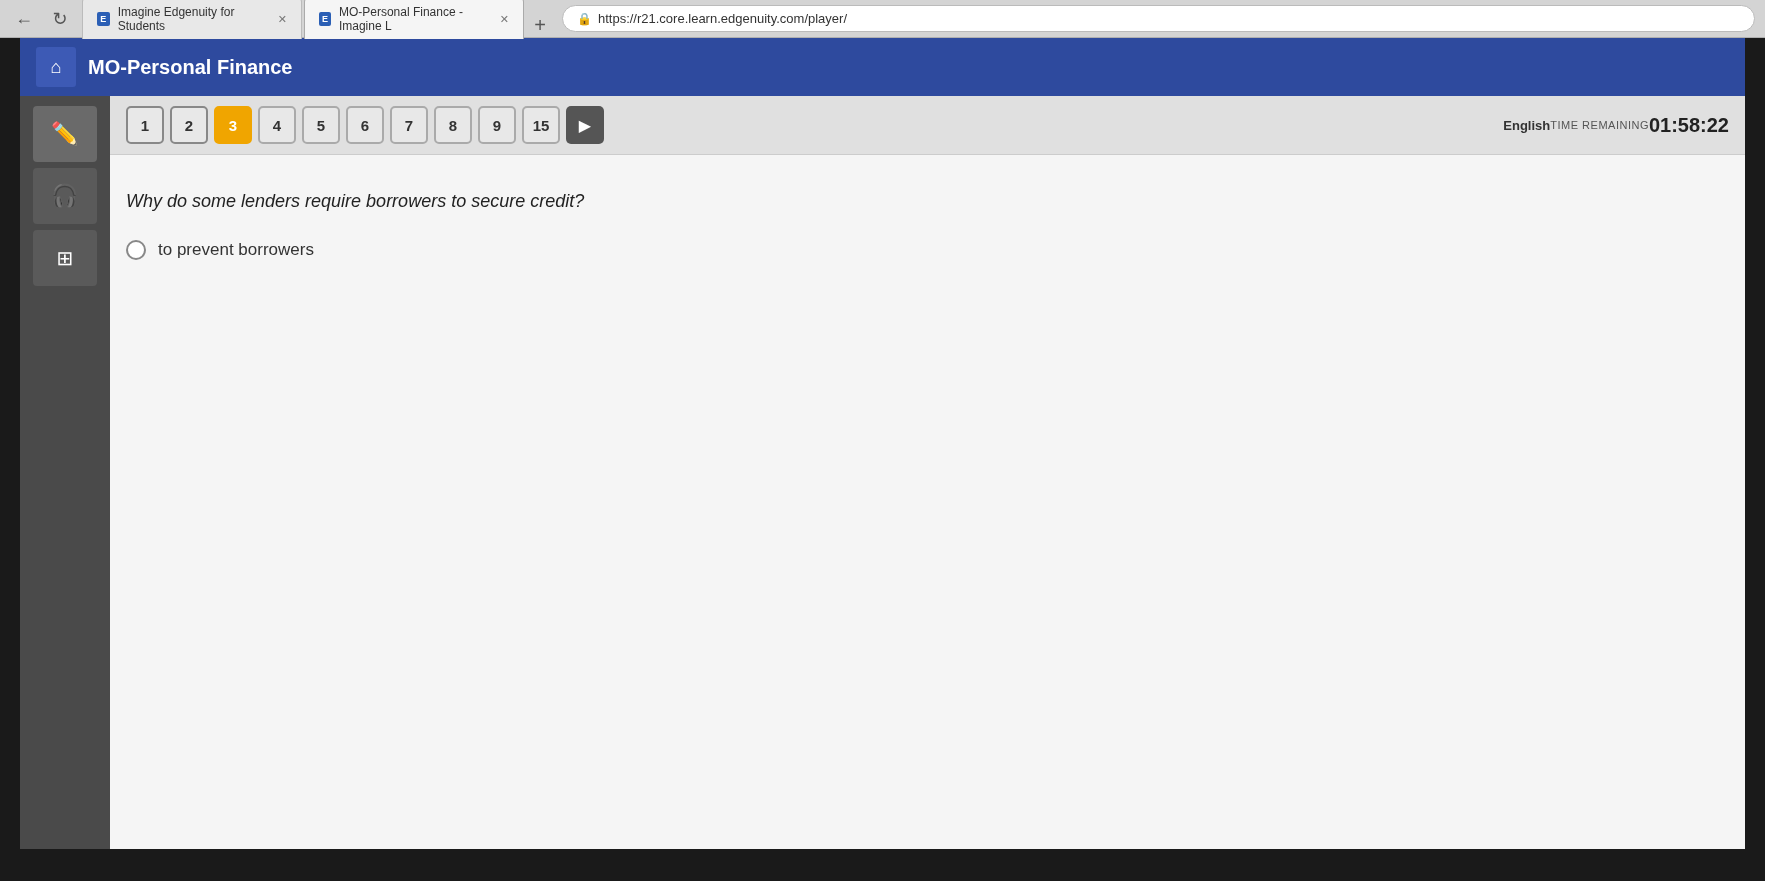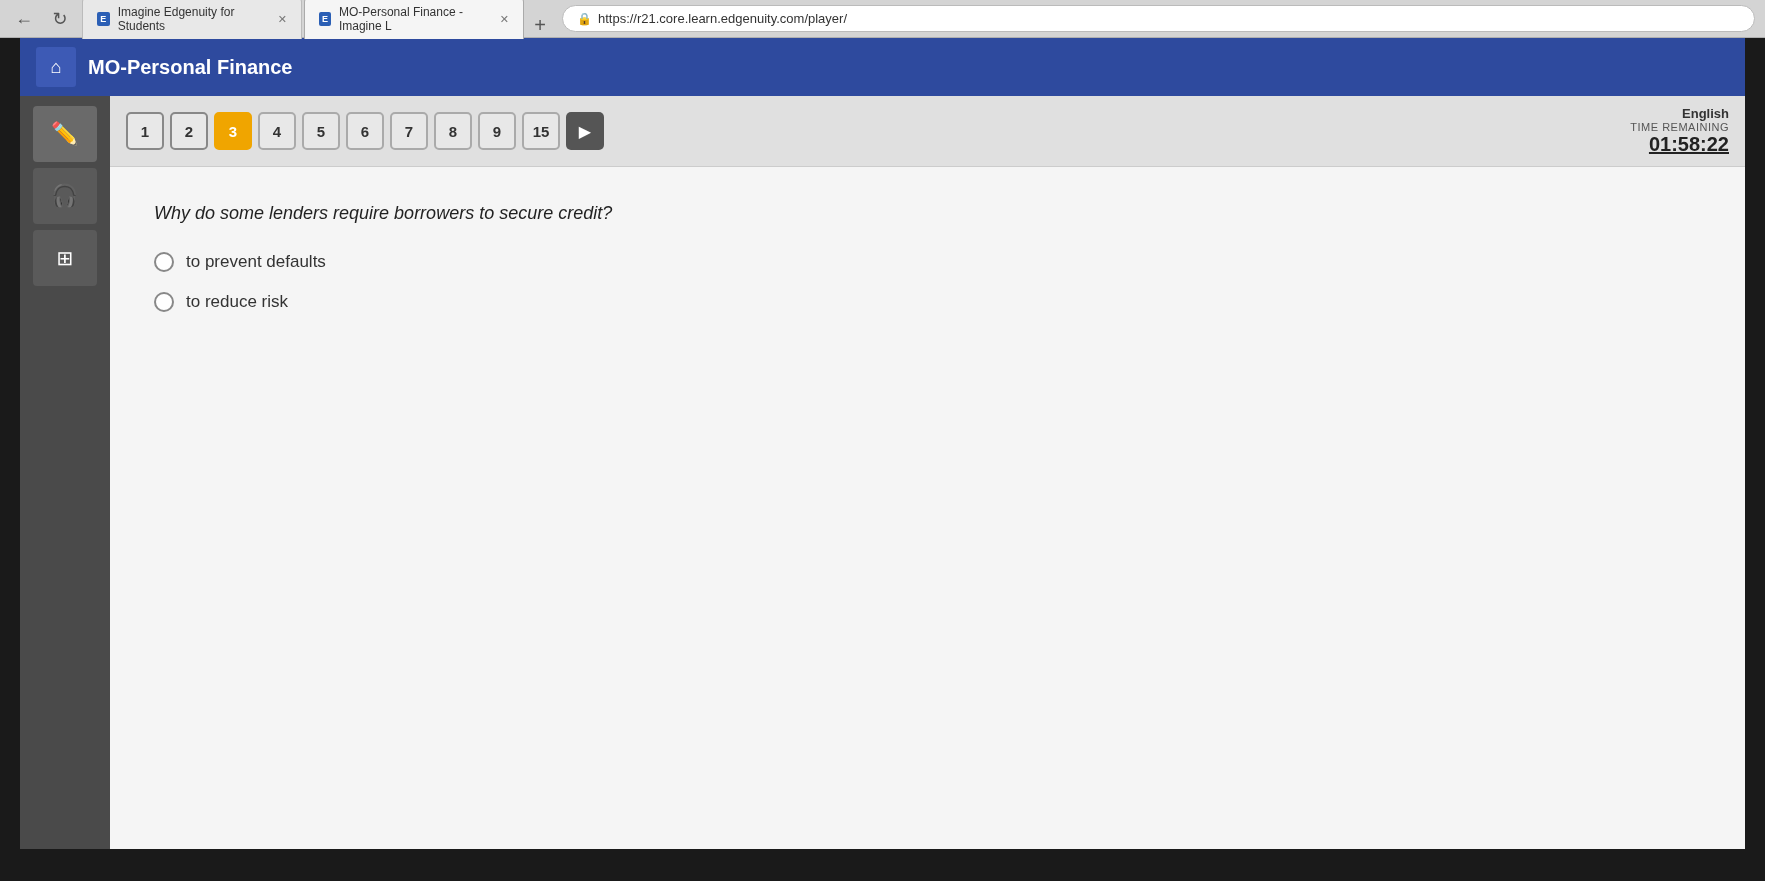"English" .question-nav-right { align-items: flex-end -> center; flex-direction: column -> row }
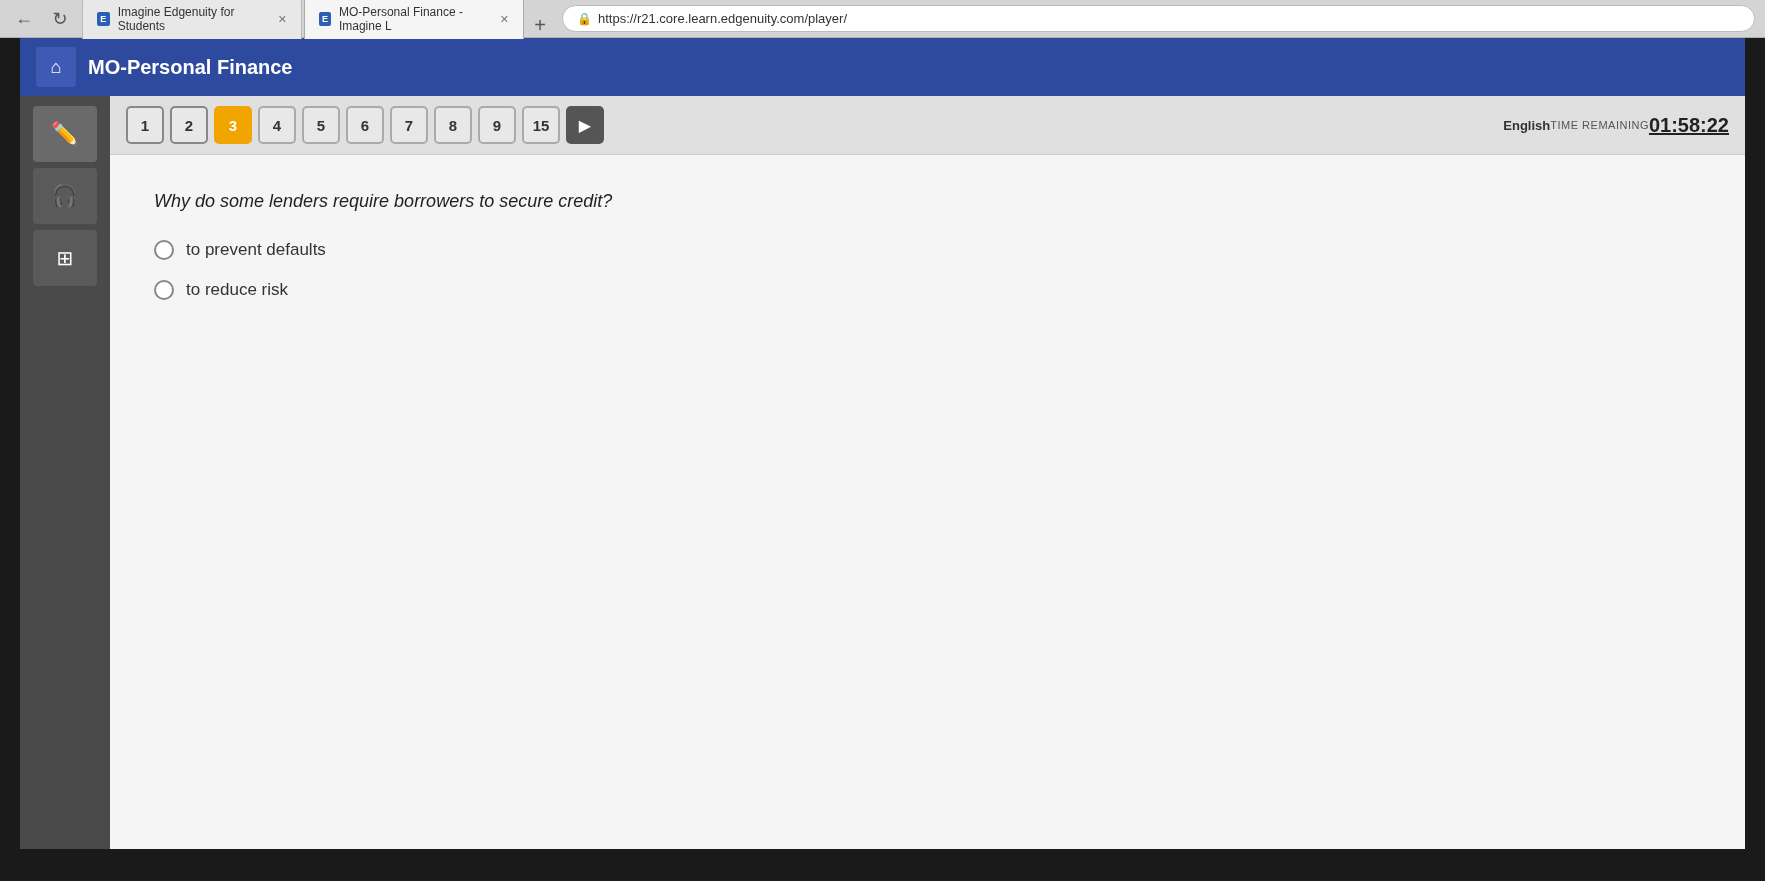"01:58:22" .time-value { text-decoration: underline -> none }
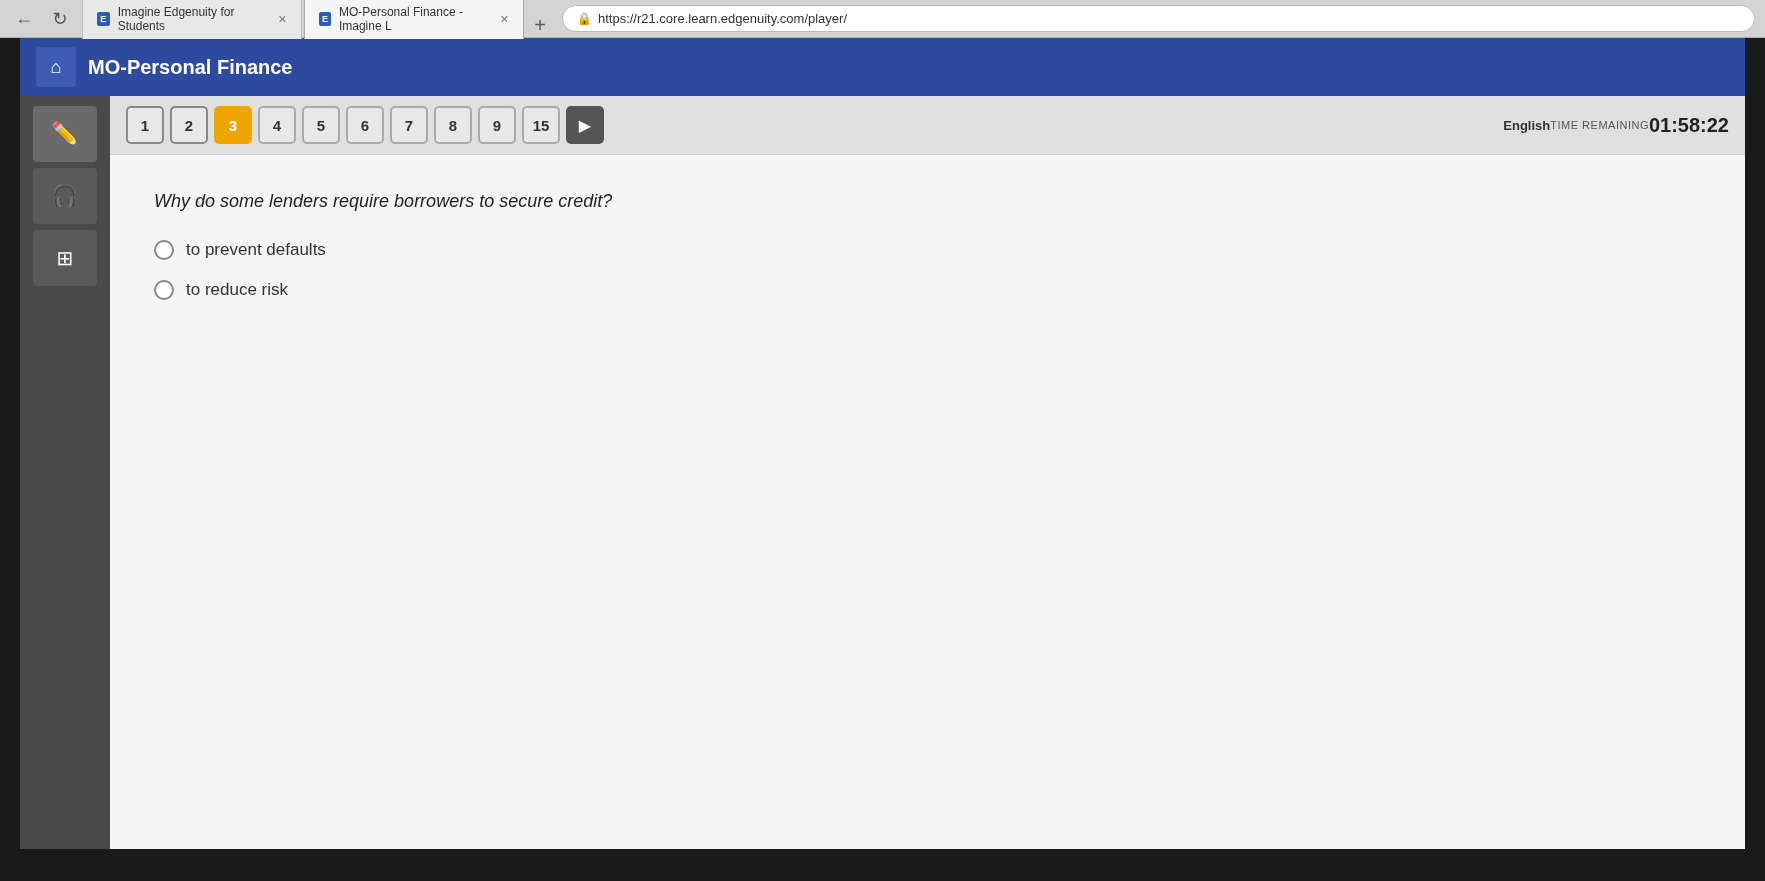"Why do some lenders require" .question-content { padding: 36px 44px -> 36px 16px }
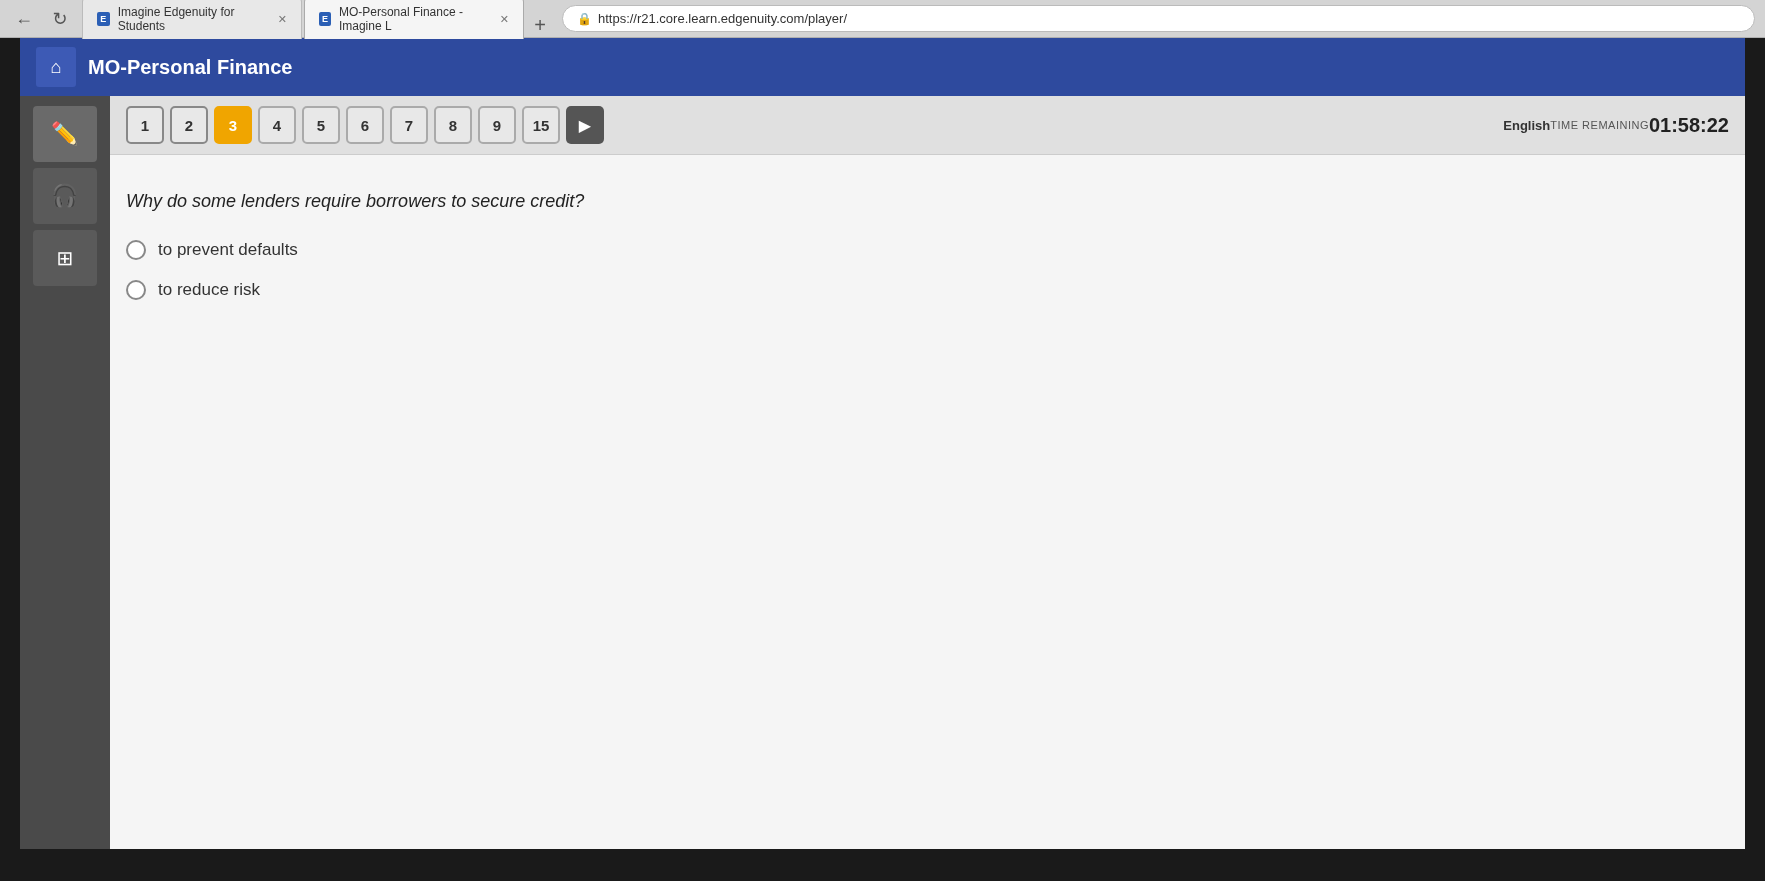"to prevent defaults" span.answer-text { text: defaults -> borrowers }
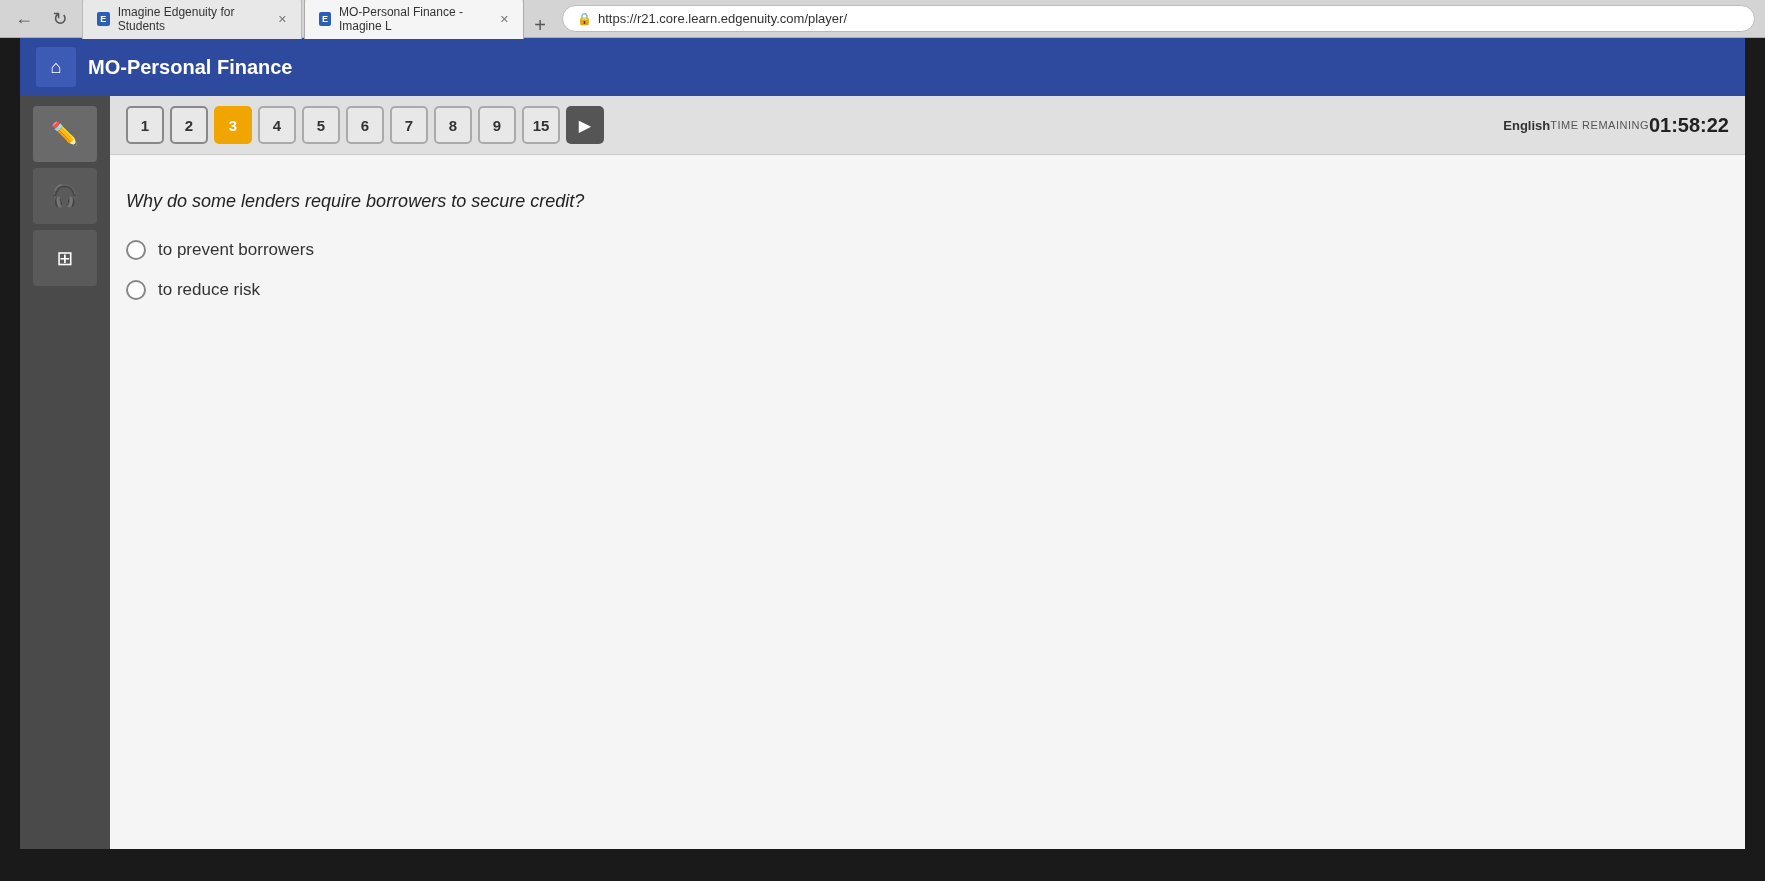"to reduce risk" div.answer-option { html: <div> <div></div> <span>to reduce risk</span> </div> -> none }
